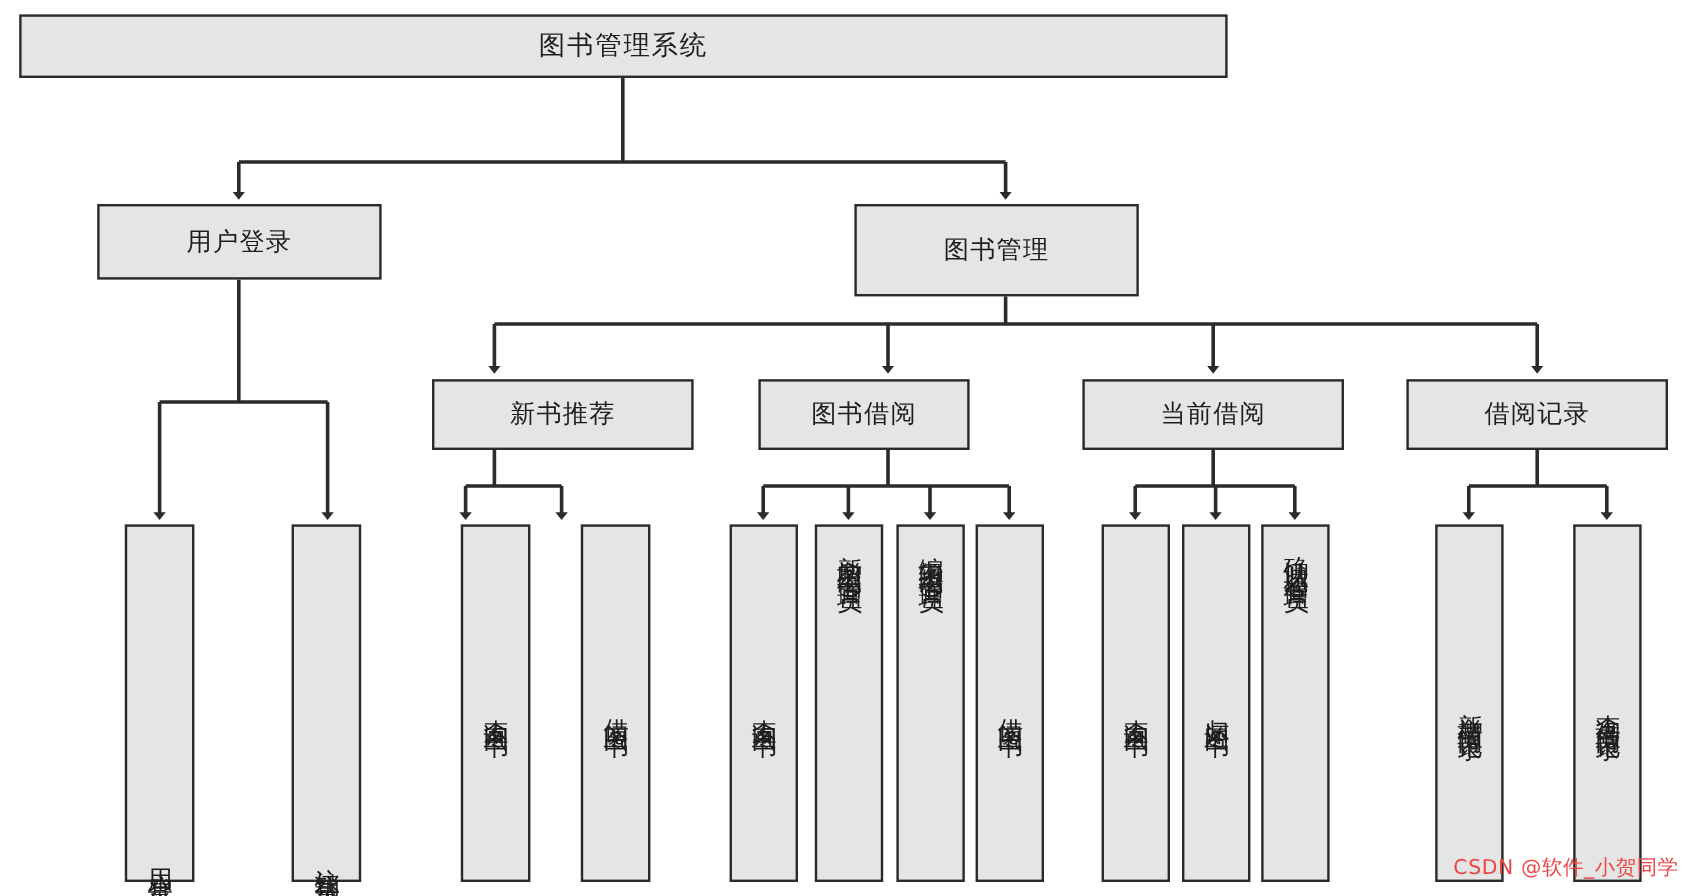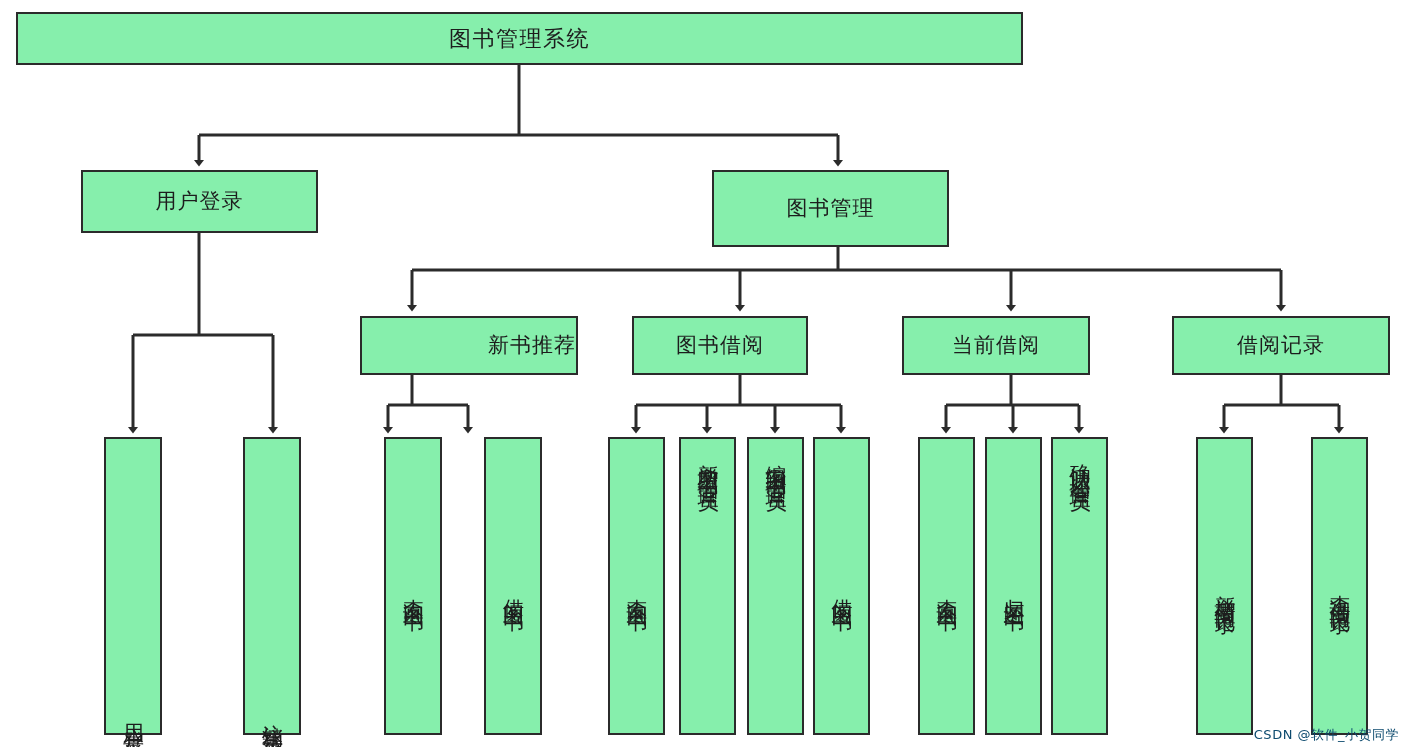"图书管理系统" .node { background: #86efac -> #e5e5e5 }
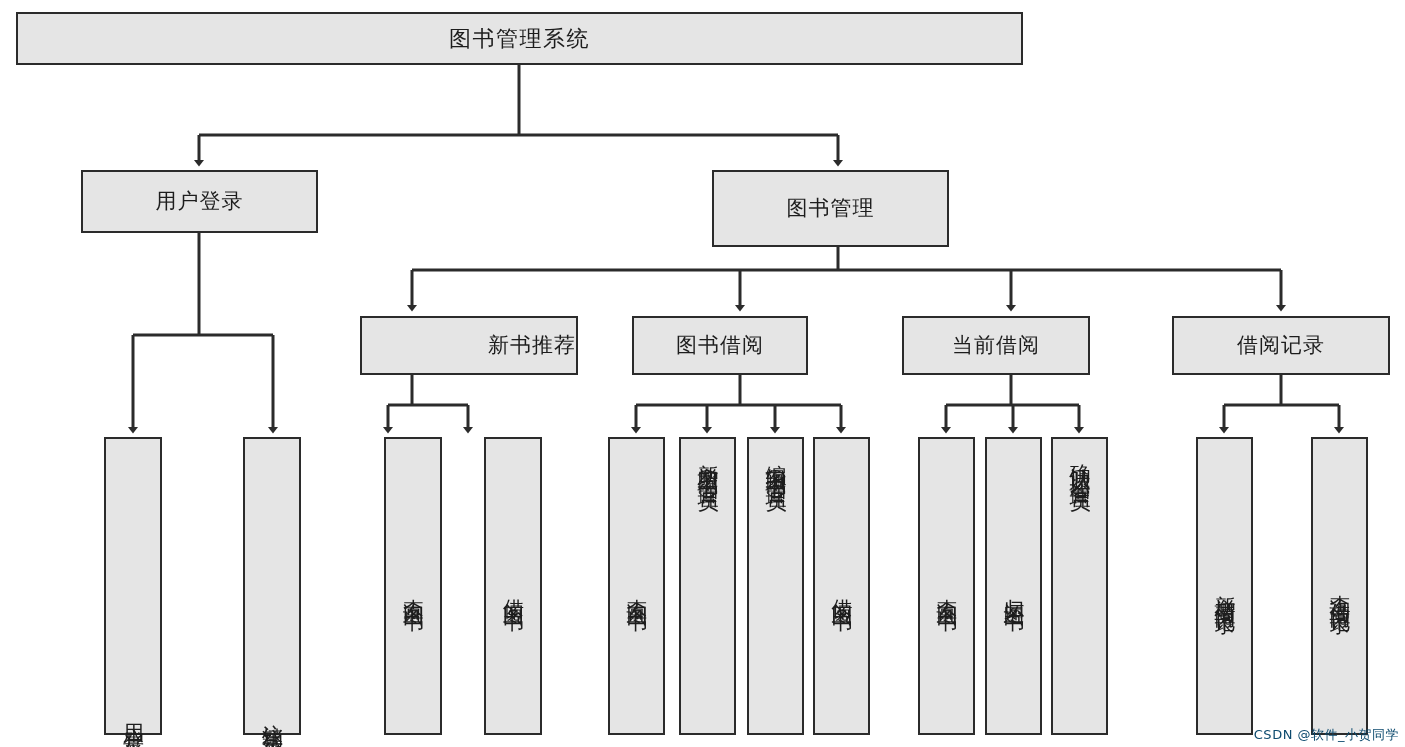"新书推荐" div.node { justify-content: flex-end -> none }
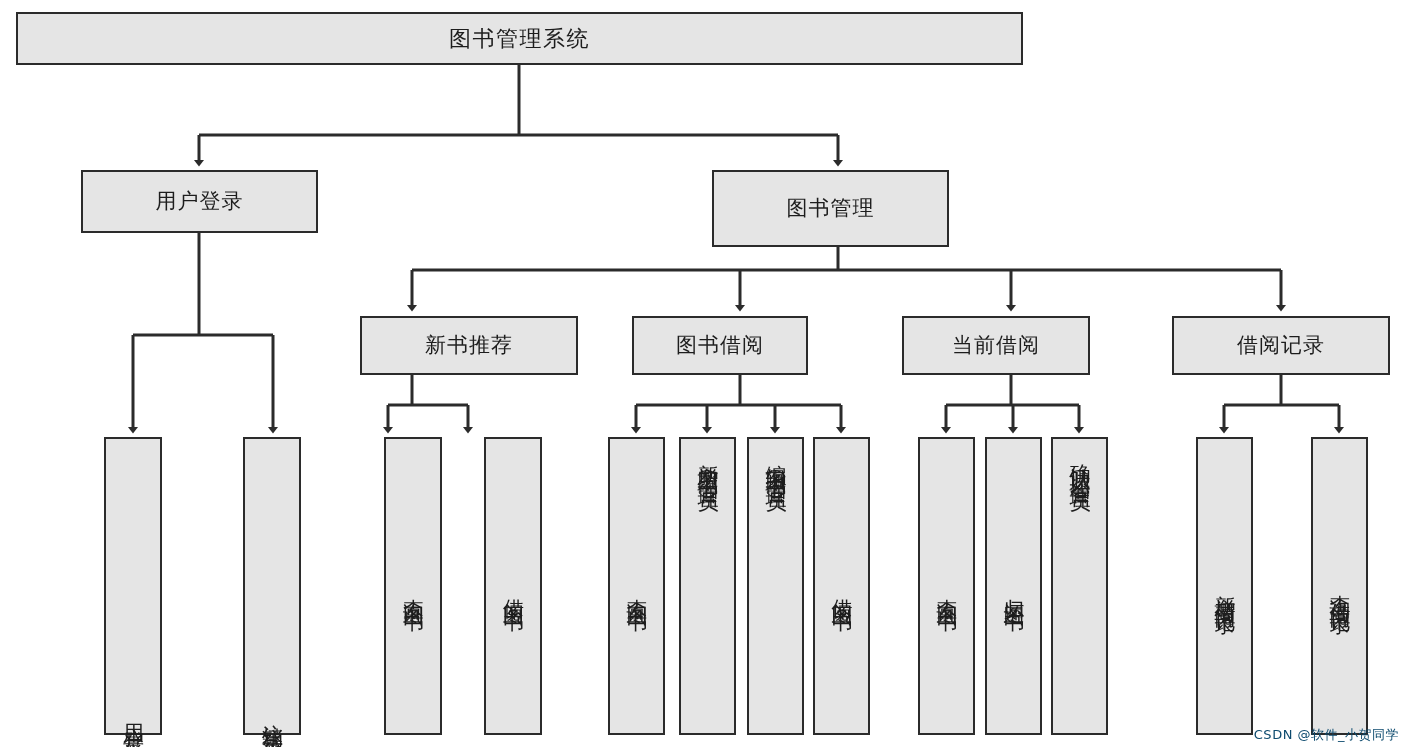"当前借阅" div.node { width: 188px -> 218px }
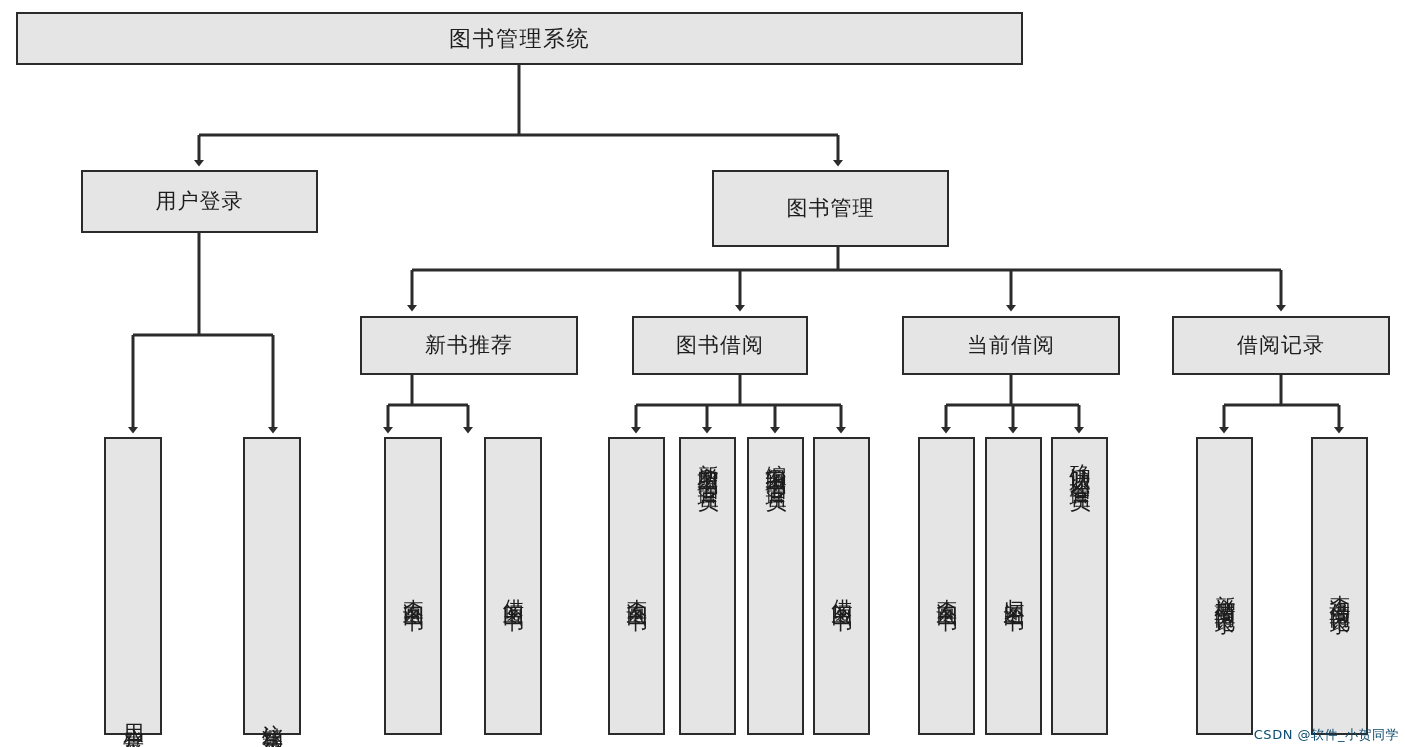"CSDN @软件_小贺同学" #watermark { bottom: 3px -> 13px; color: #0c4a6e -> #ef4444; font-size: 13px -> 17px }
